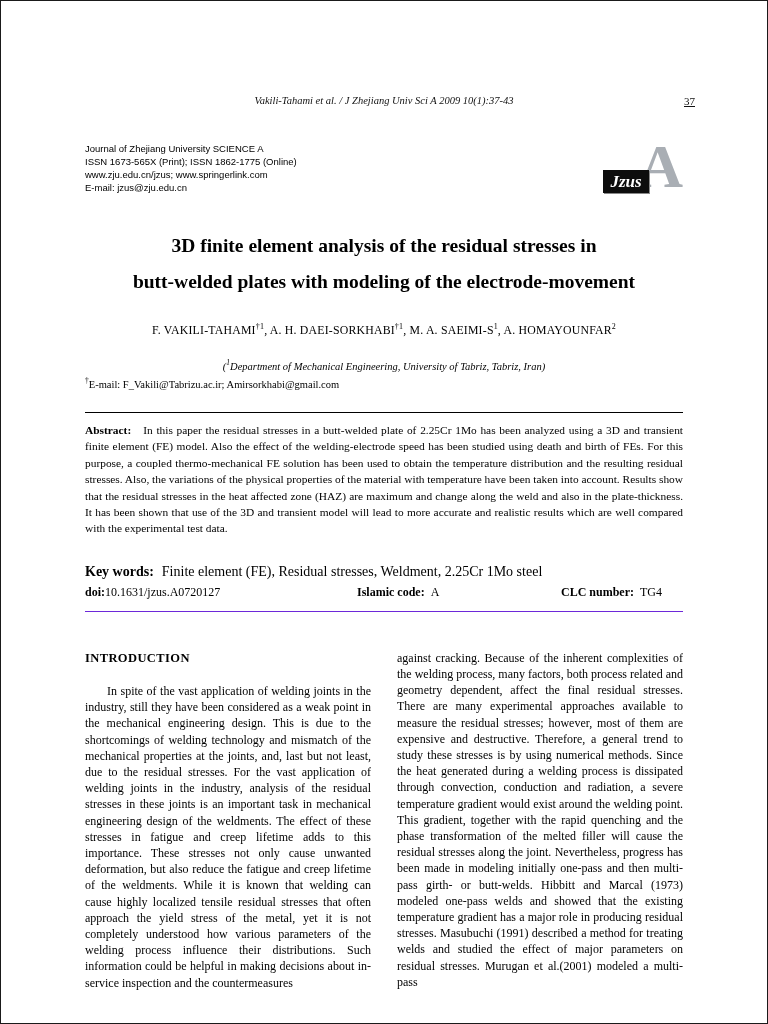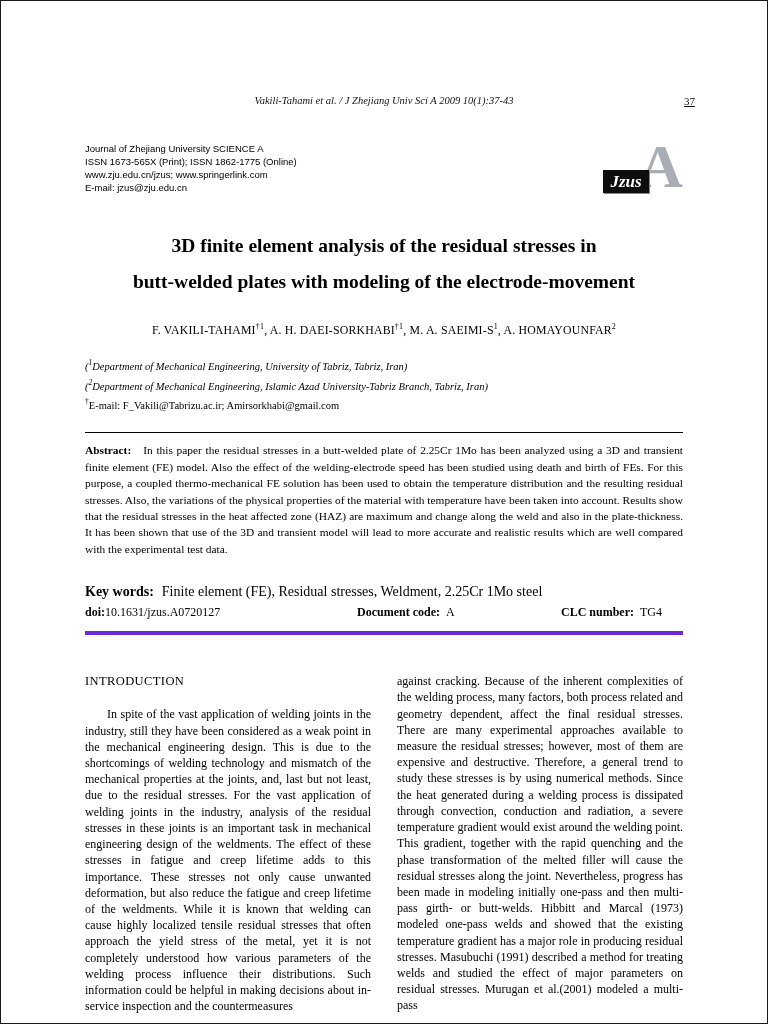"(1Department of Mechanical Engineering," .affiliations { text-align: none -> center }
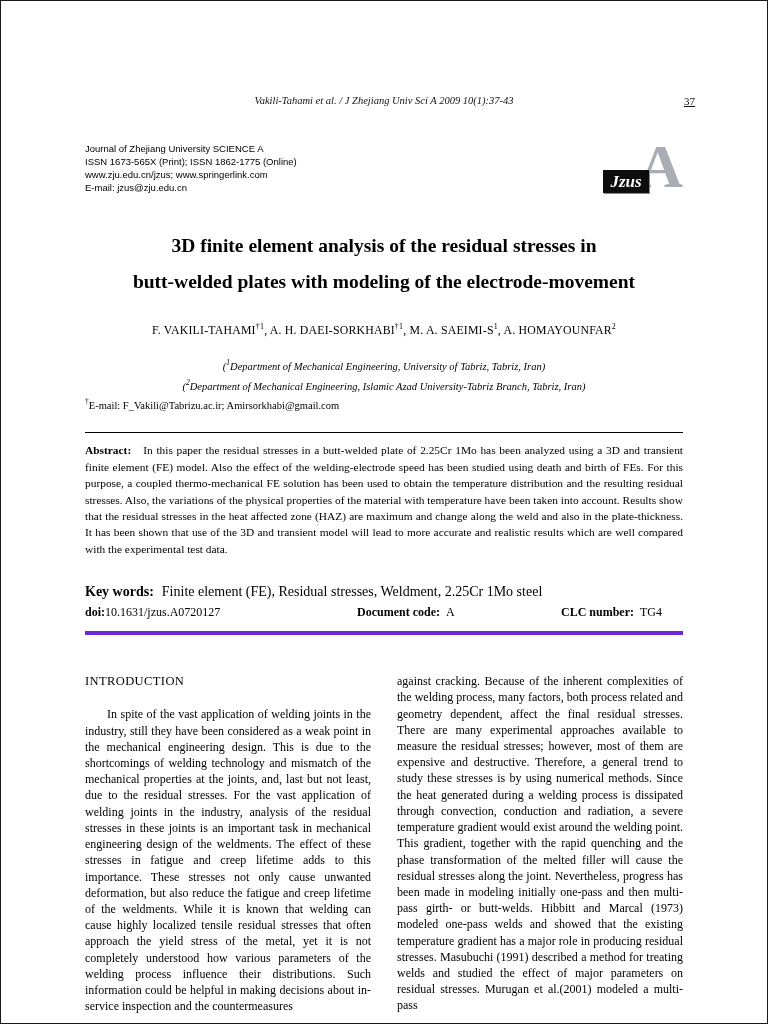"(2Department of Mechanical Engineering," div { html: <div><span>(</span><sup>2</sup><span>Department of Mechanical Engineering, Islamic Azad University-Tabriz Branch, Tabriz, Iran</span><span>)</span></div> -> none }
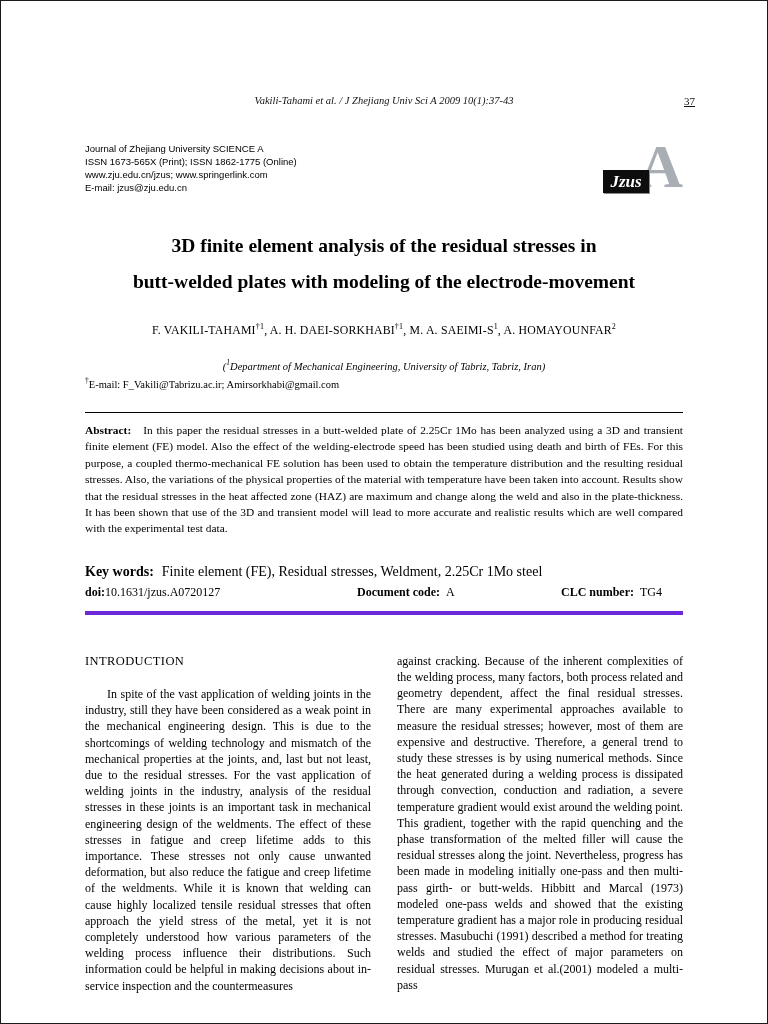"Abstract: In this paper the" .abstract-block { border-bottom: 4px solid #6d28d9 -> 1px solid #6d28d9 }
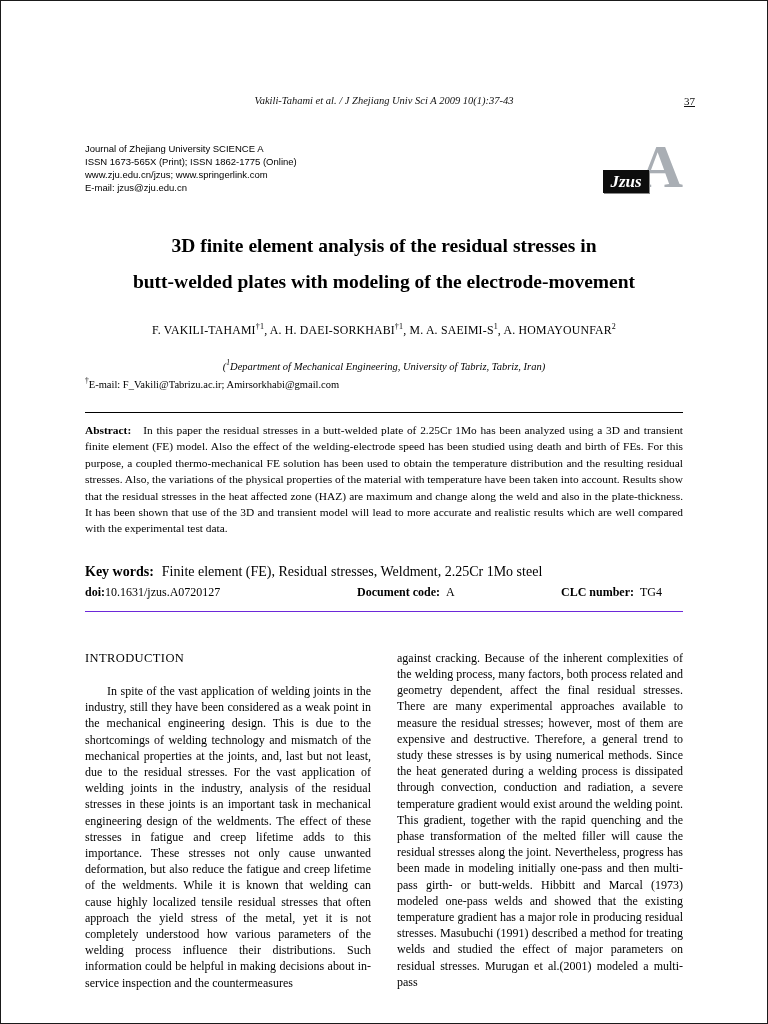"Document code:" span.label { text: Document -> Islamic }
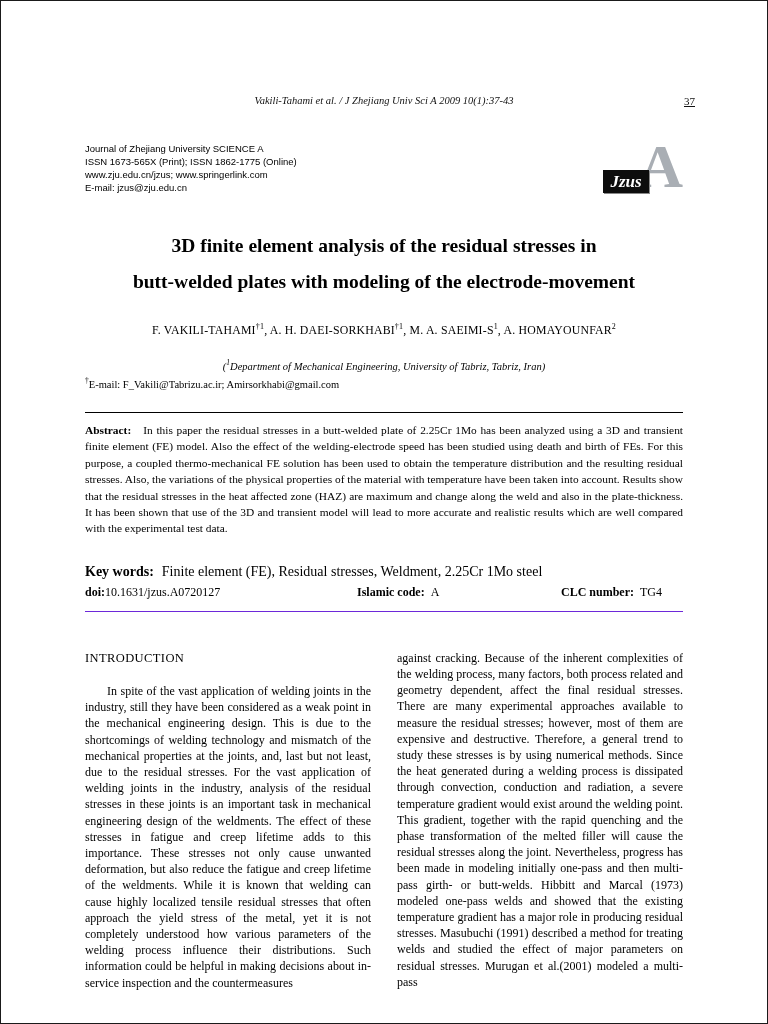"INTRODUCTION" .section-heading { font-weight: normal -> bold }
